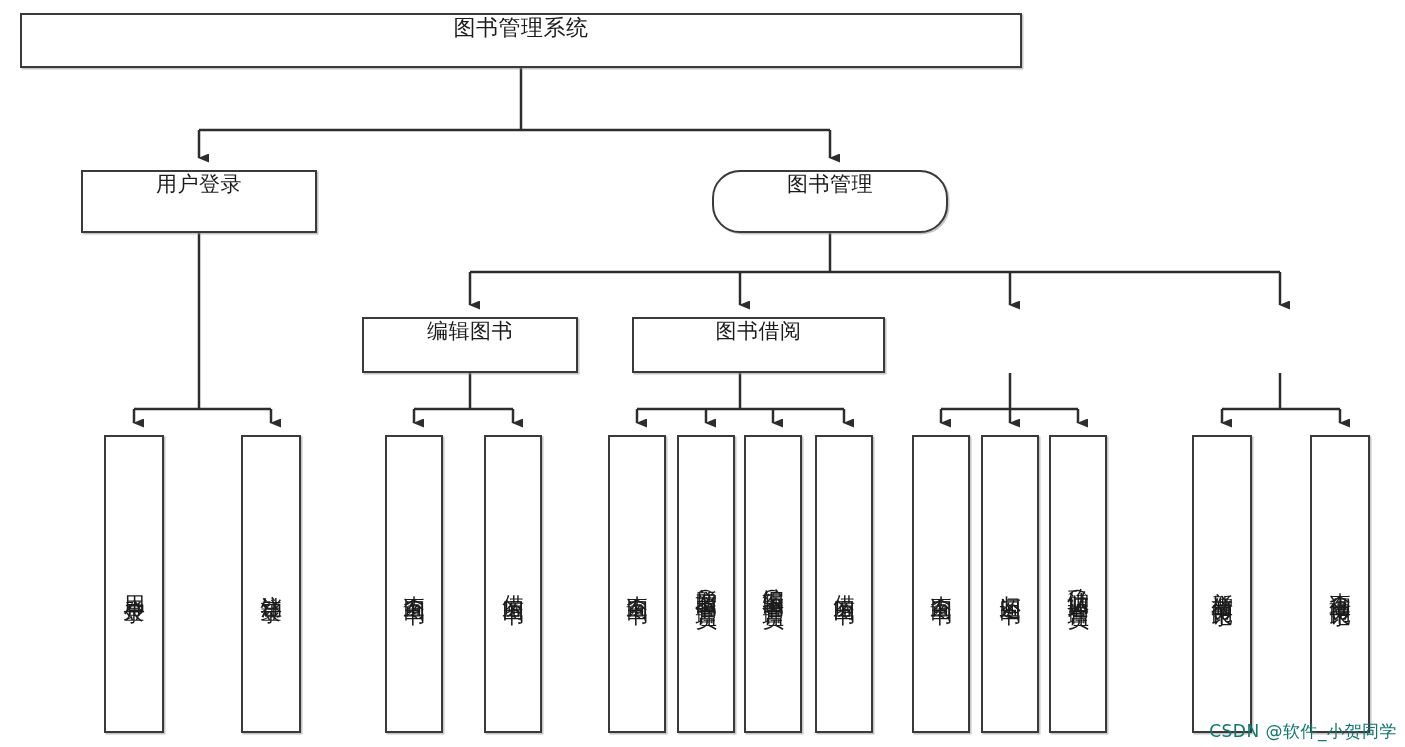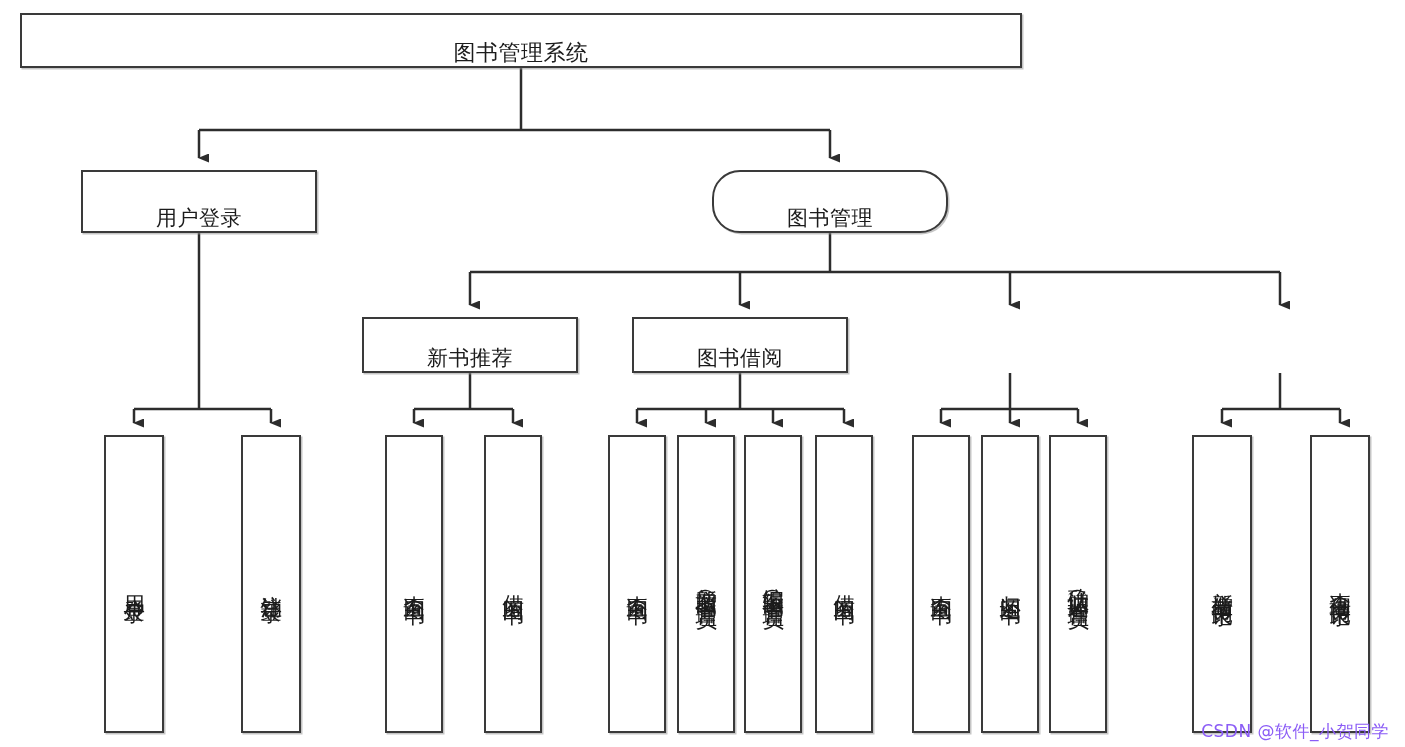"图书管理系统" .node { align-items: flex-end -> flex-start }
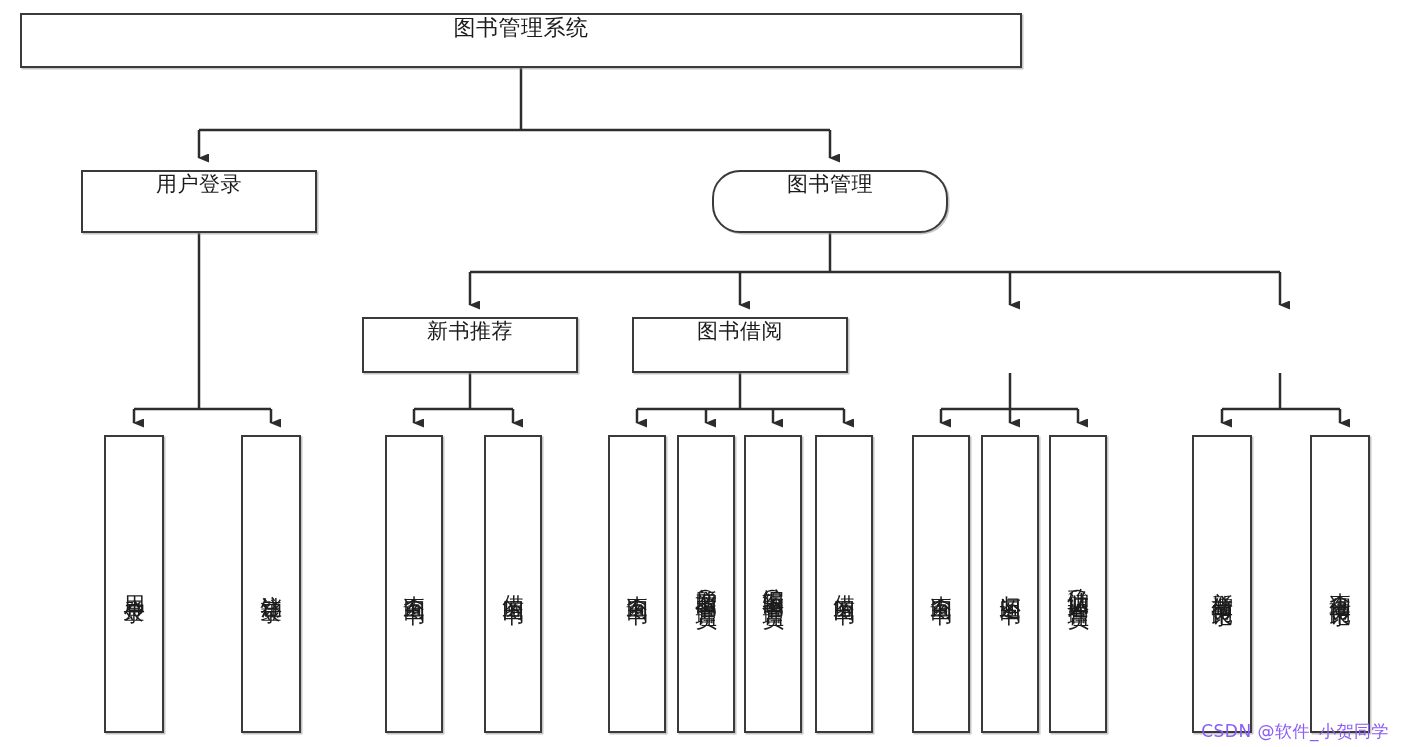"新书推荐" span.label { text: 新书推荐 -> 编辑图书 }
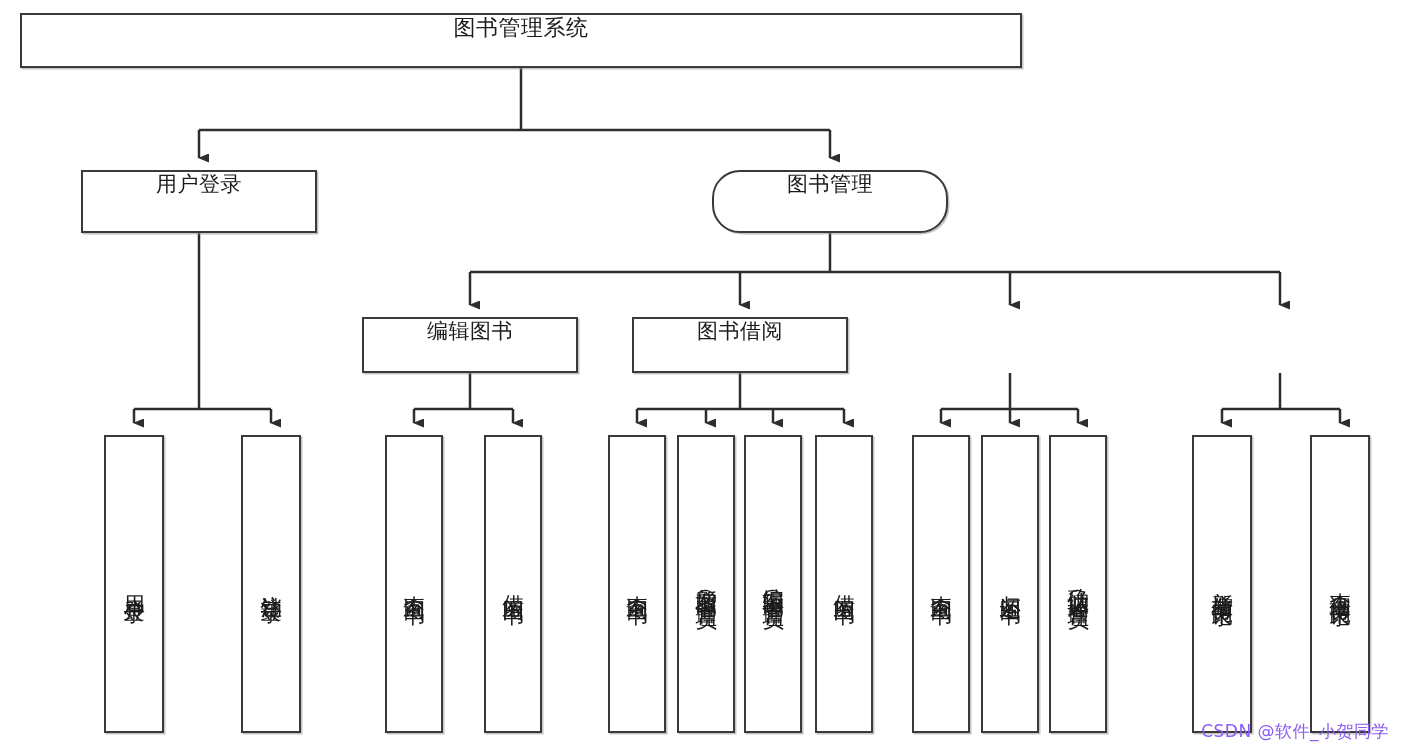"图书借阅" div.node { width: 216px -> 253px }
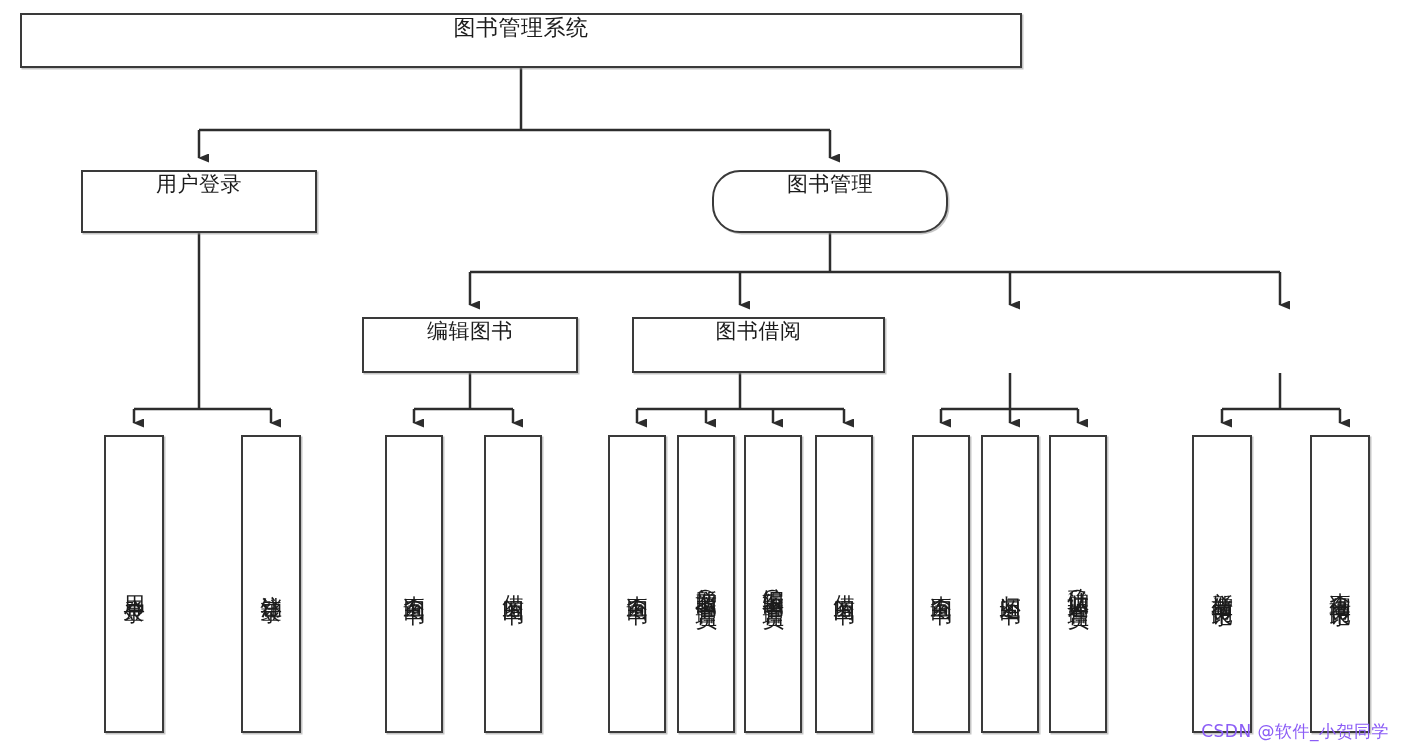"CSDN @软件_小贺同学" .watermark { color: #8b5cf6 -> #0f766e; right: 16px -> 8px }
